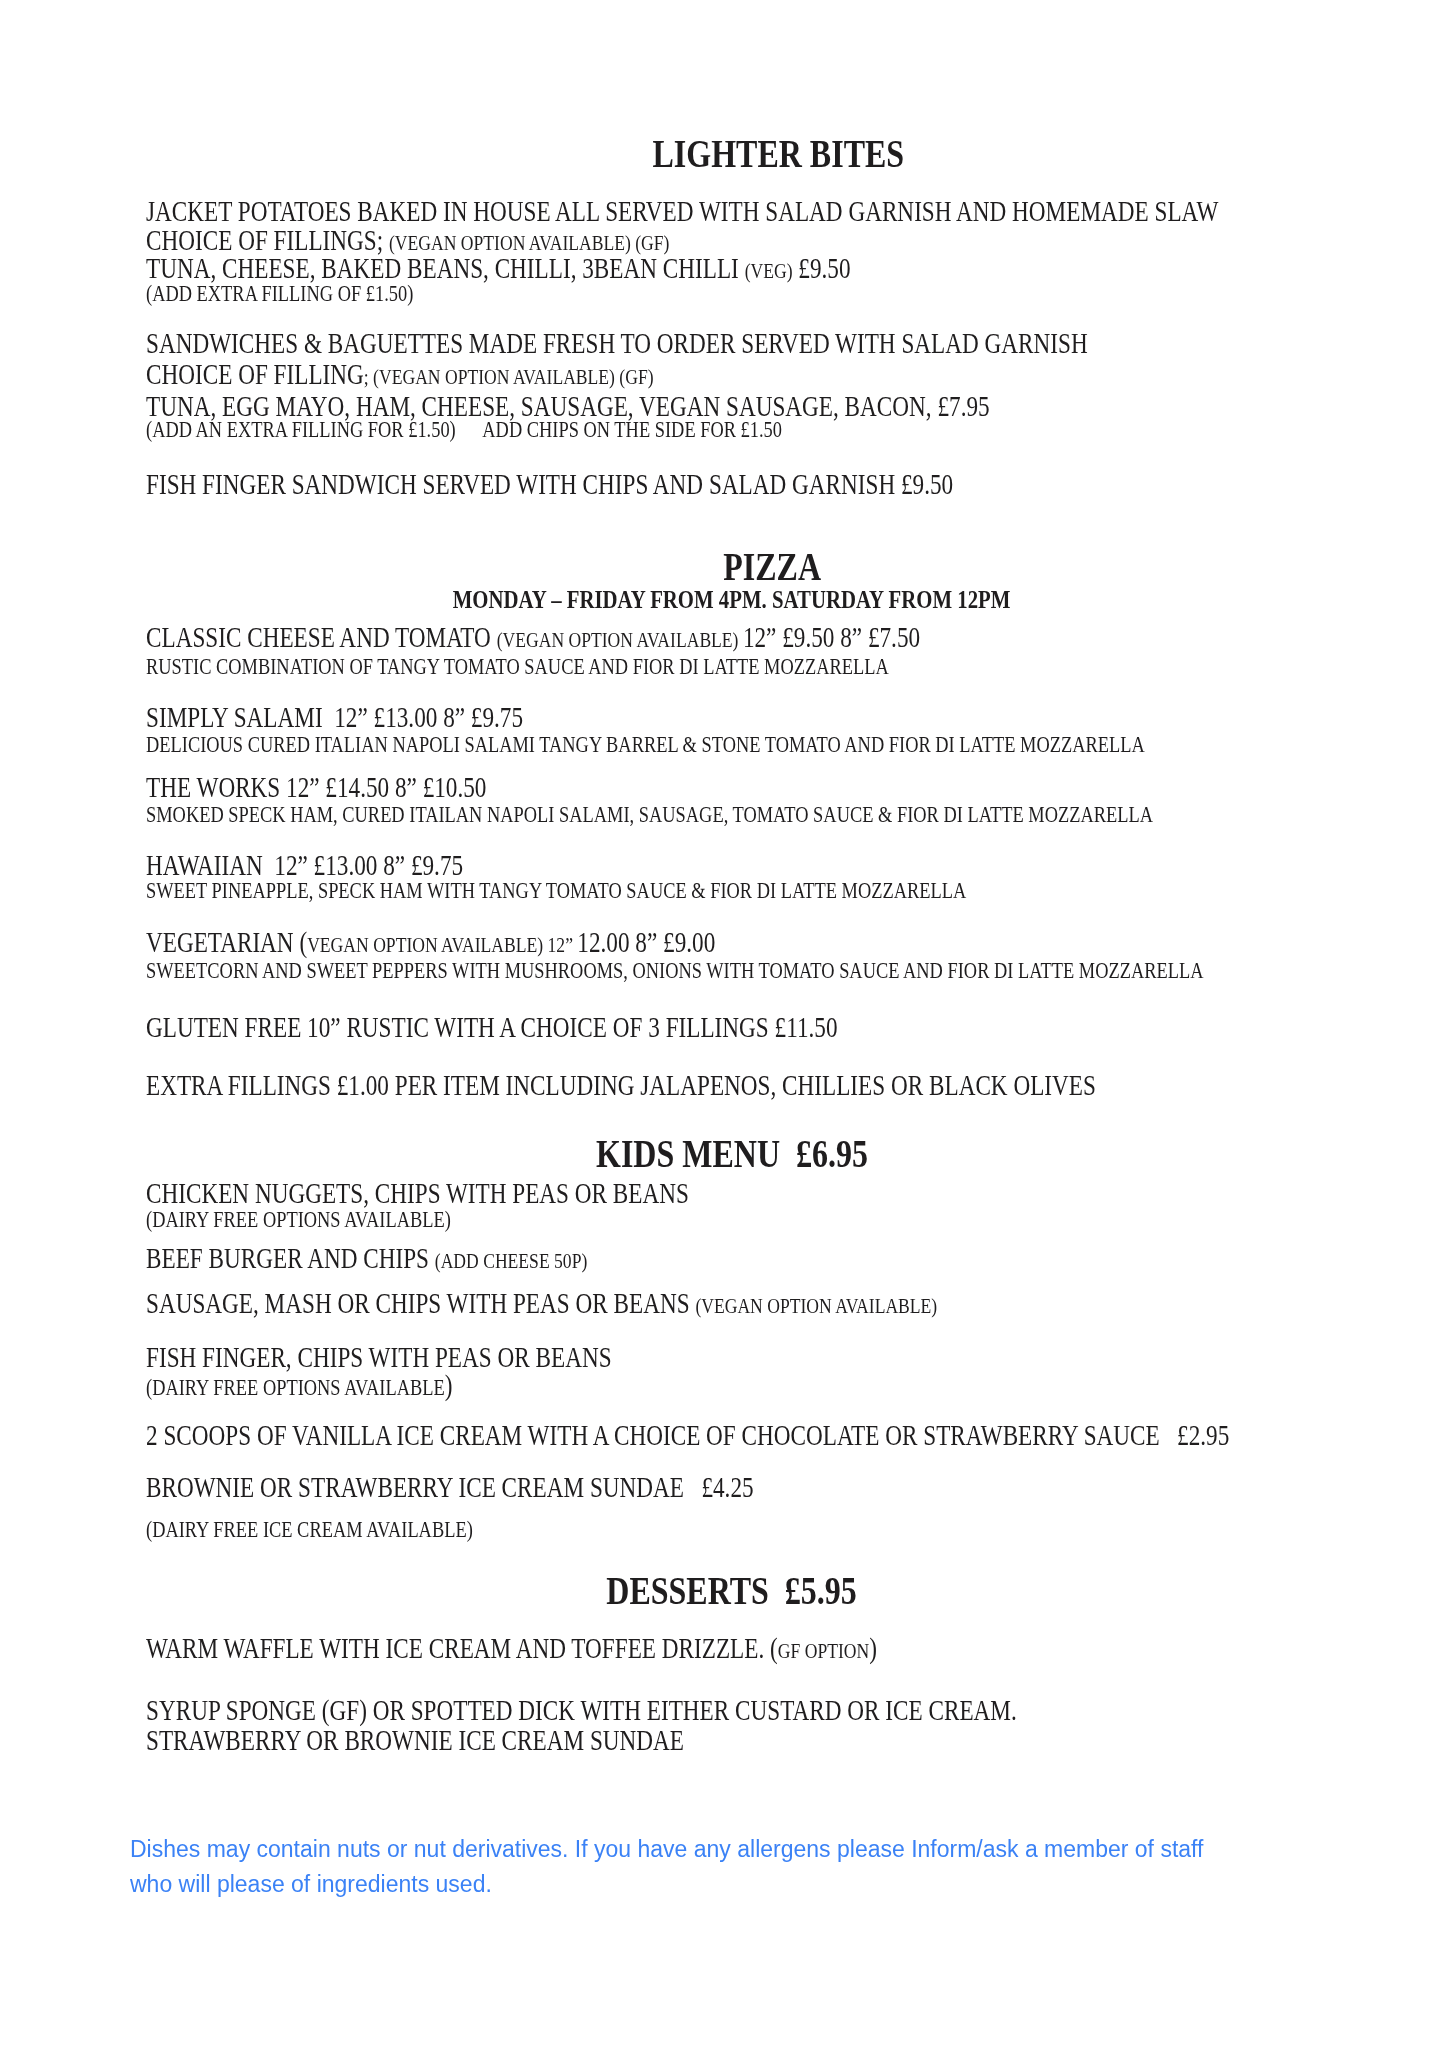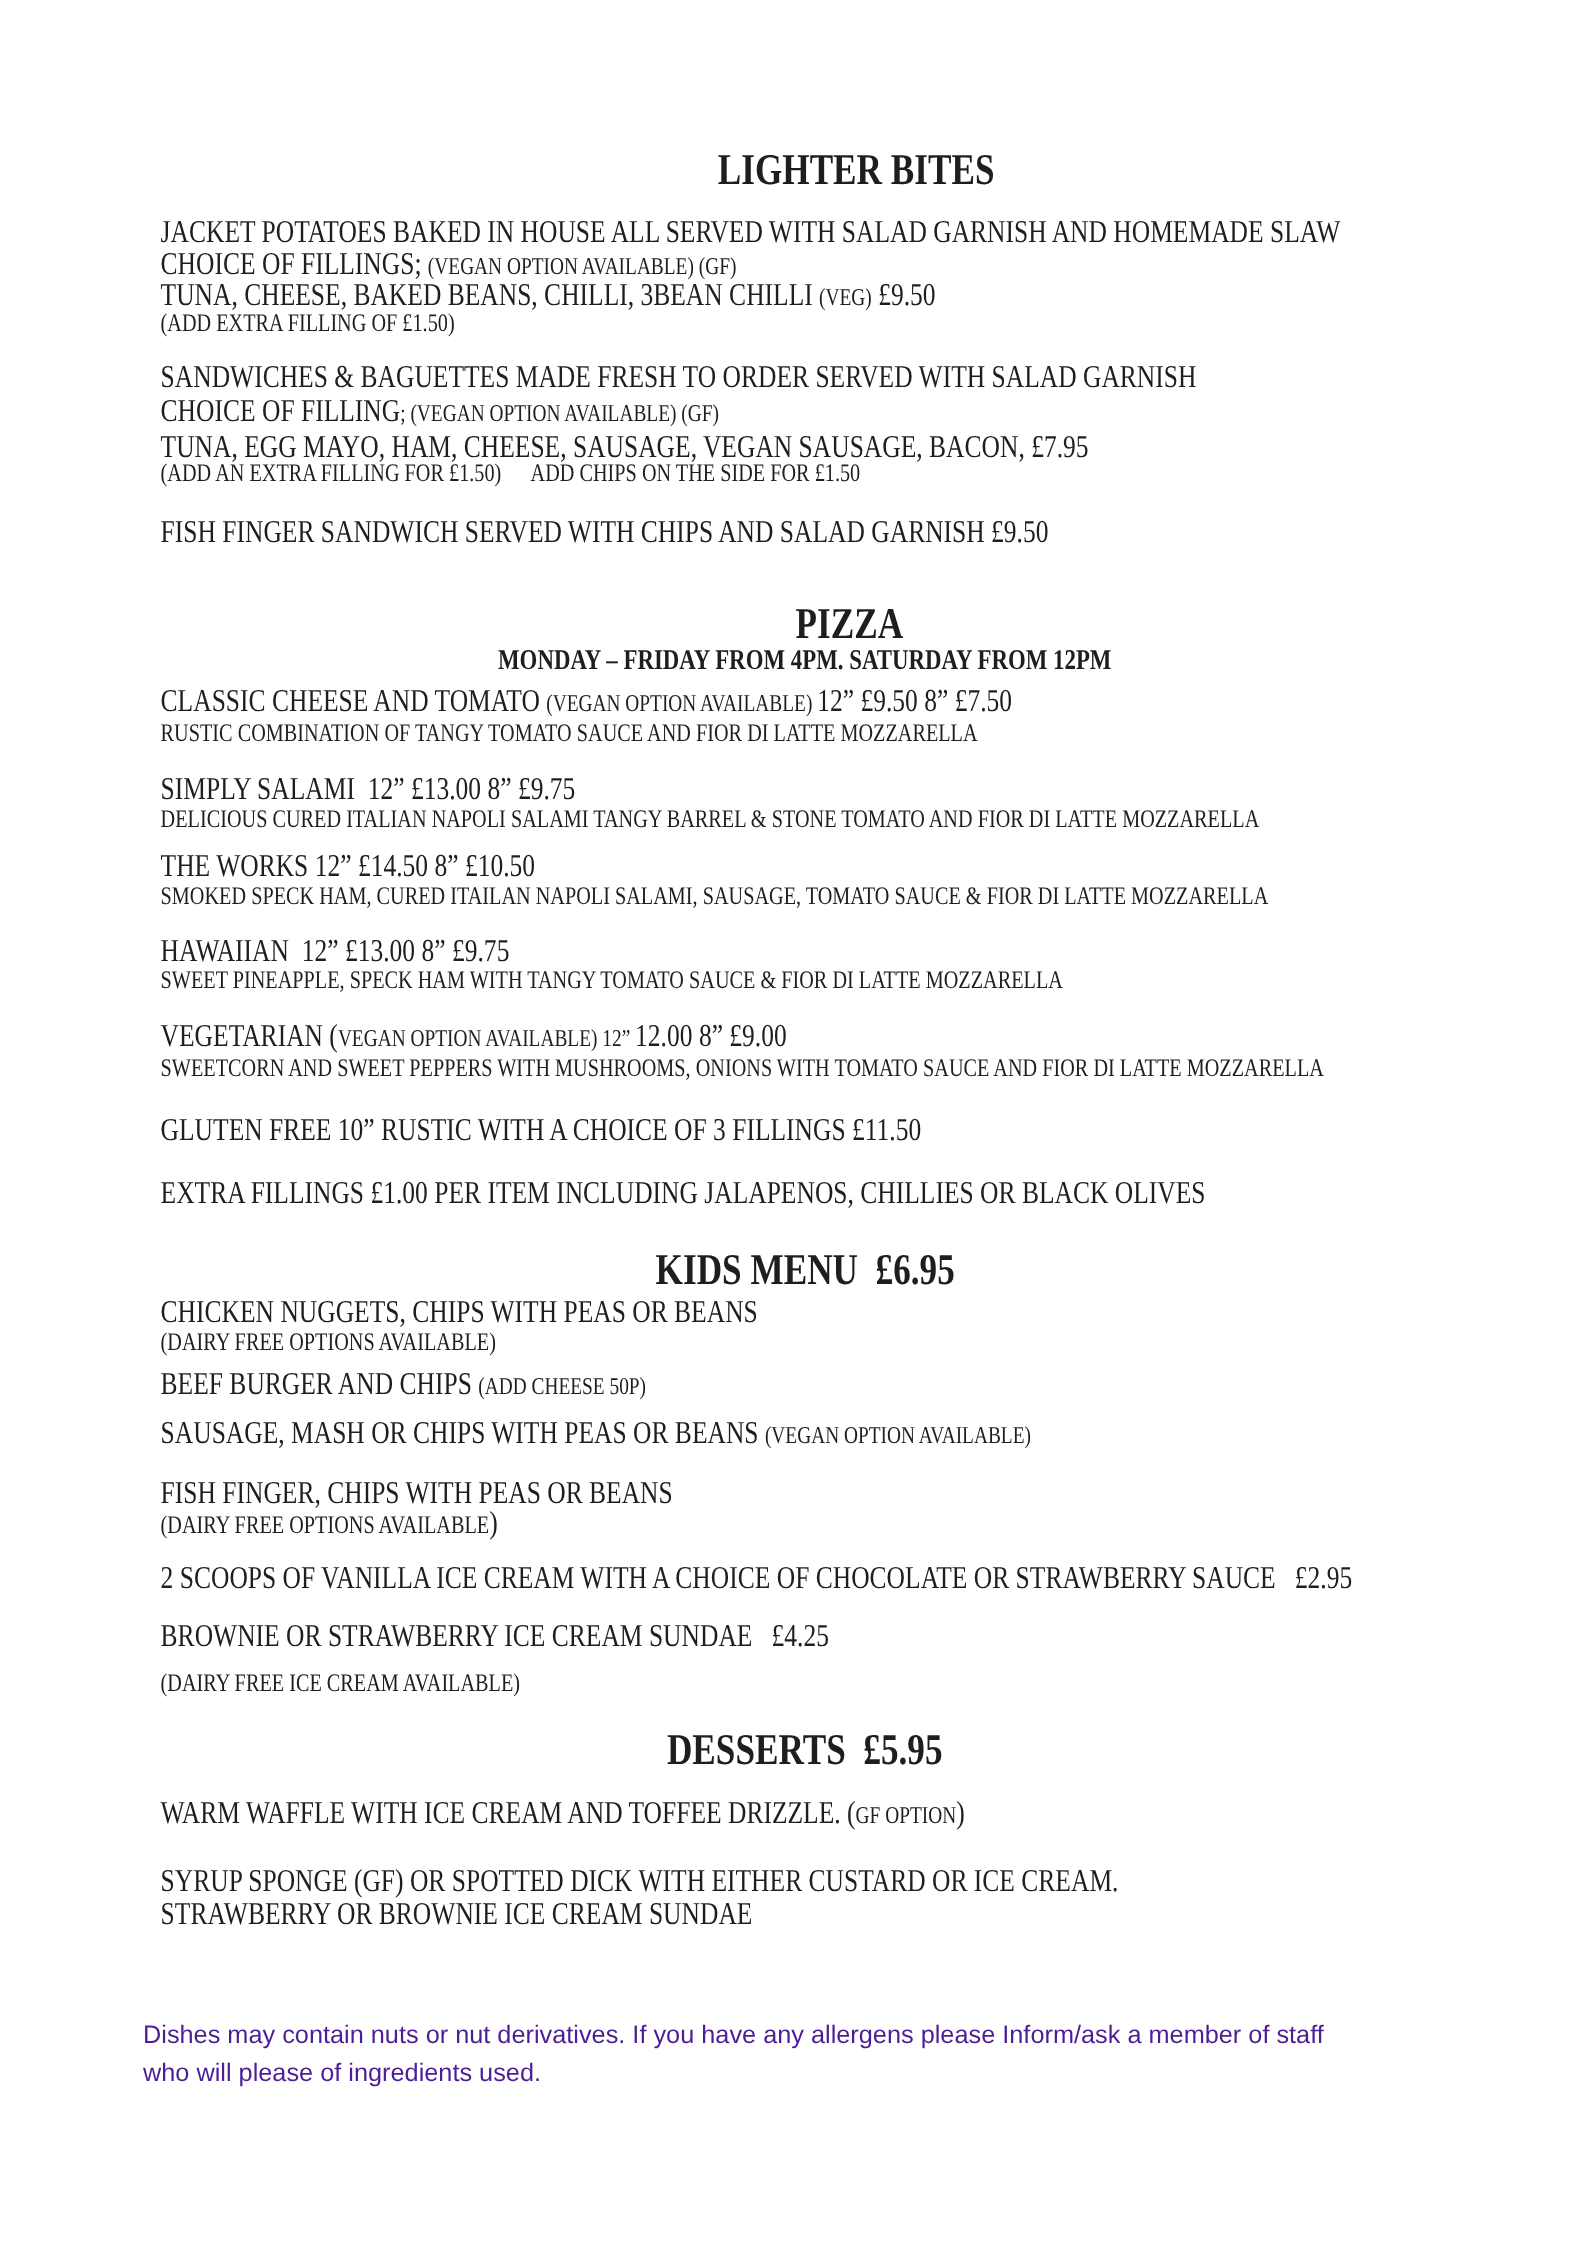"Dishes may contain nuts or" .footer-line { color: #4c1d95 -> #3b82f6 }
